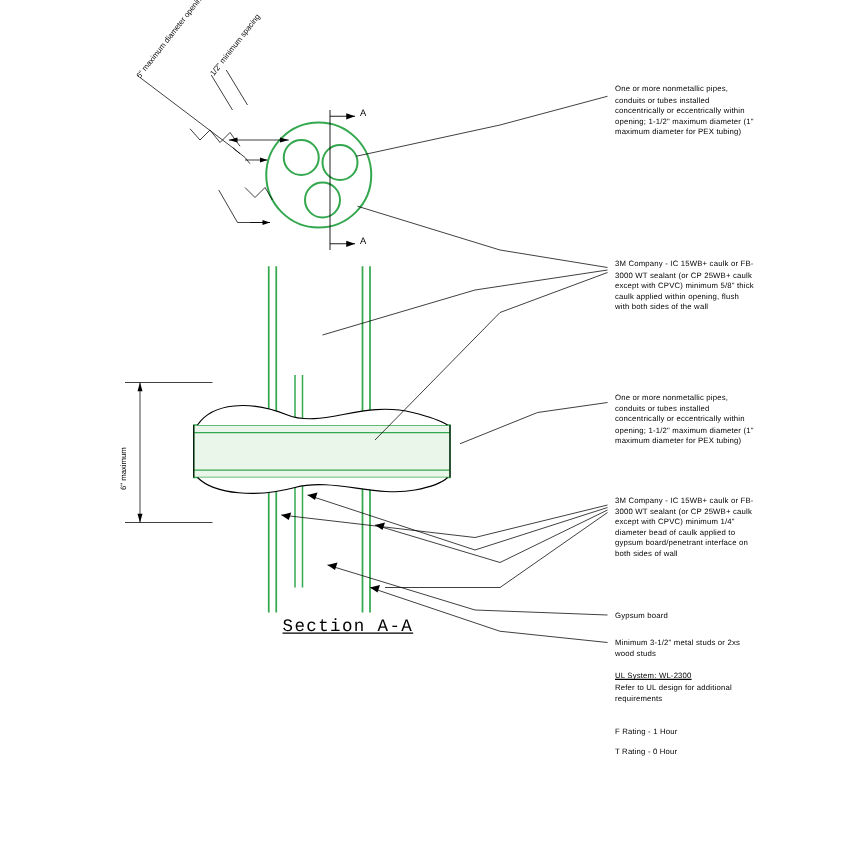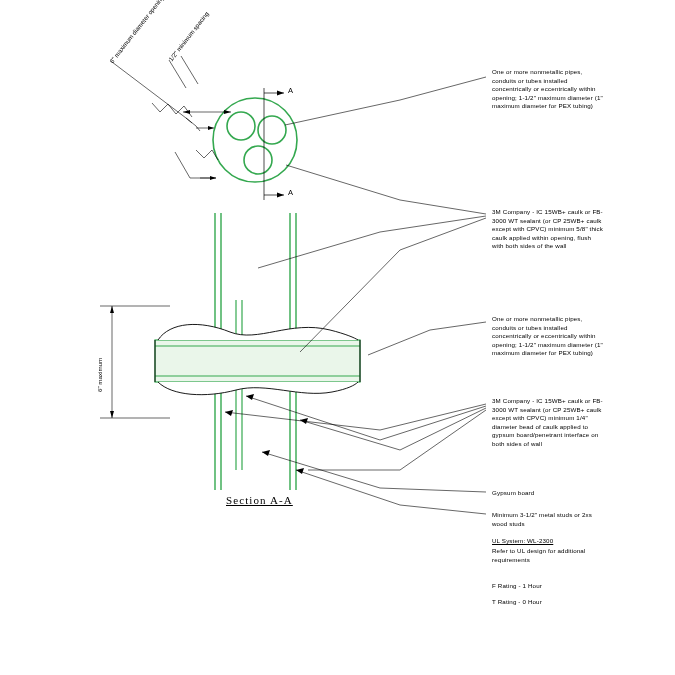"Section A-A" .caption { font-family: Liberation Serif, serif -> Liberation Mono, monospace; font-size: 11px -> 14px }
